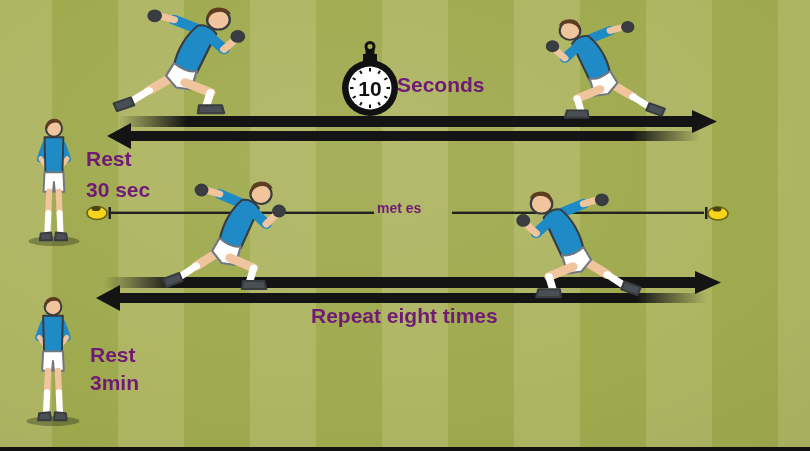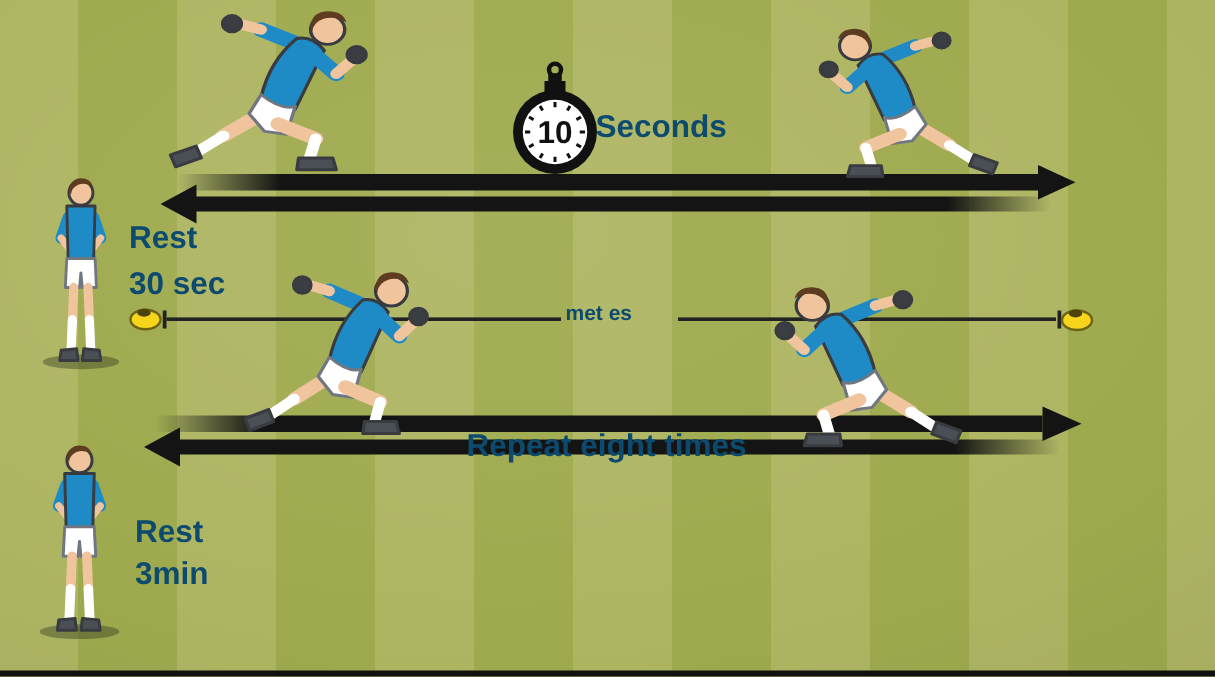"Seconds" .lbl { color: #0c4a6e -> #701a75 }
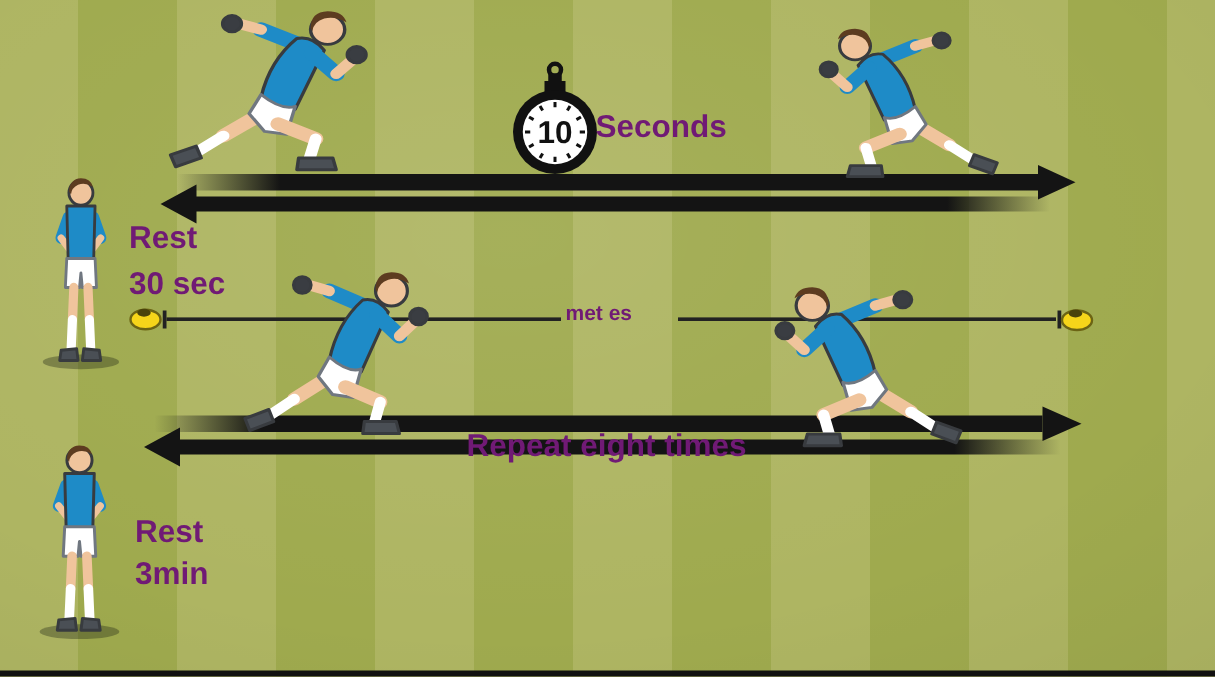"Repeat eight times" div.lbl { top: 287px -> 305px }
